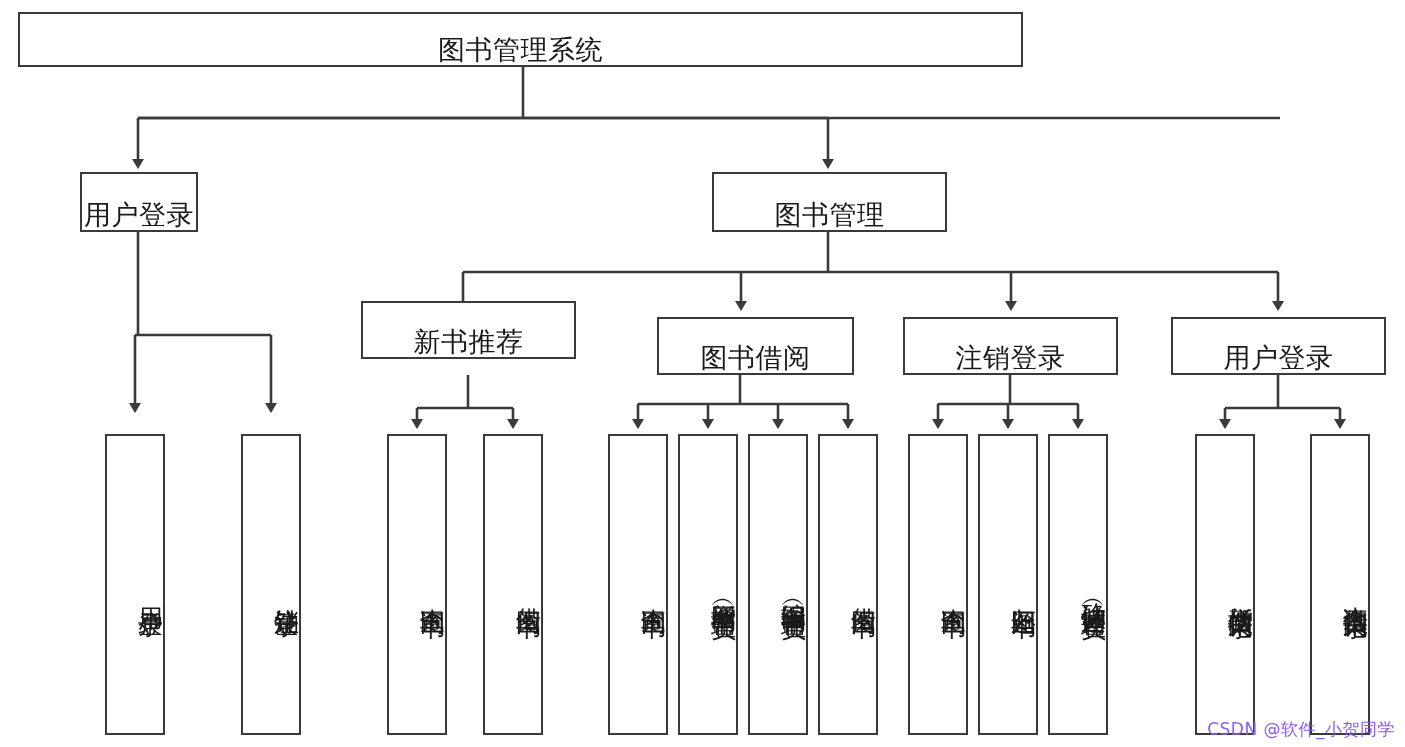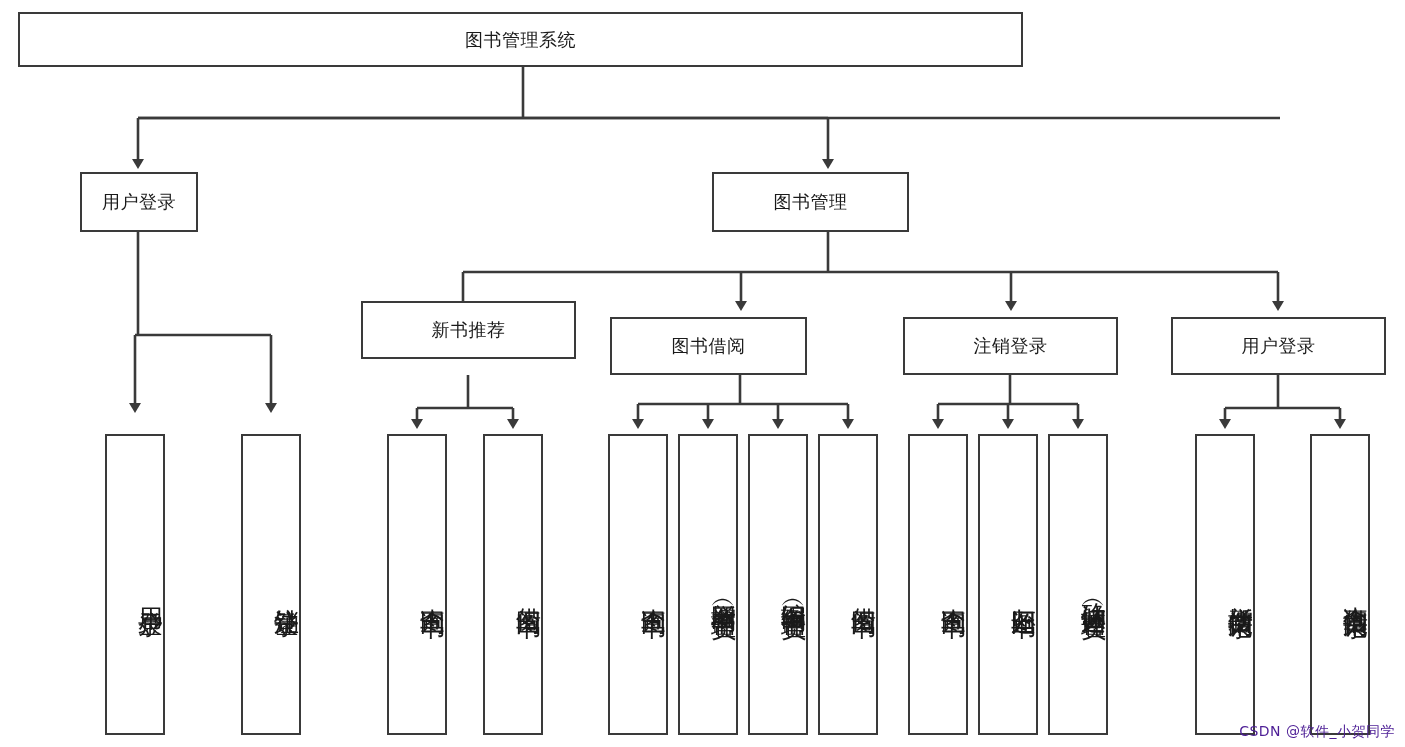"图书管理系统" .node.horiz { align-items: none -> flex-end; font-size: 18px -> 27px }
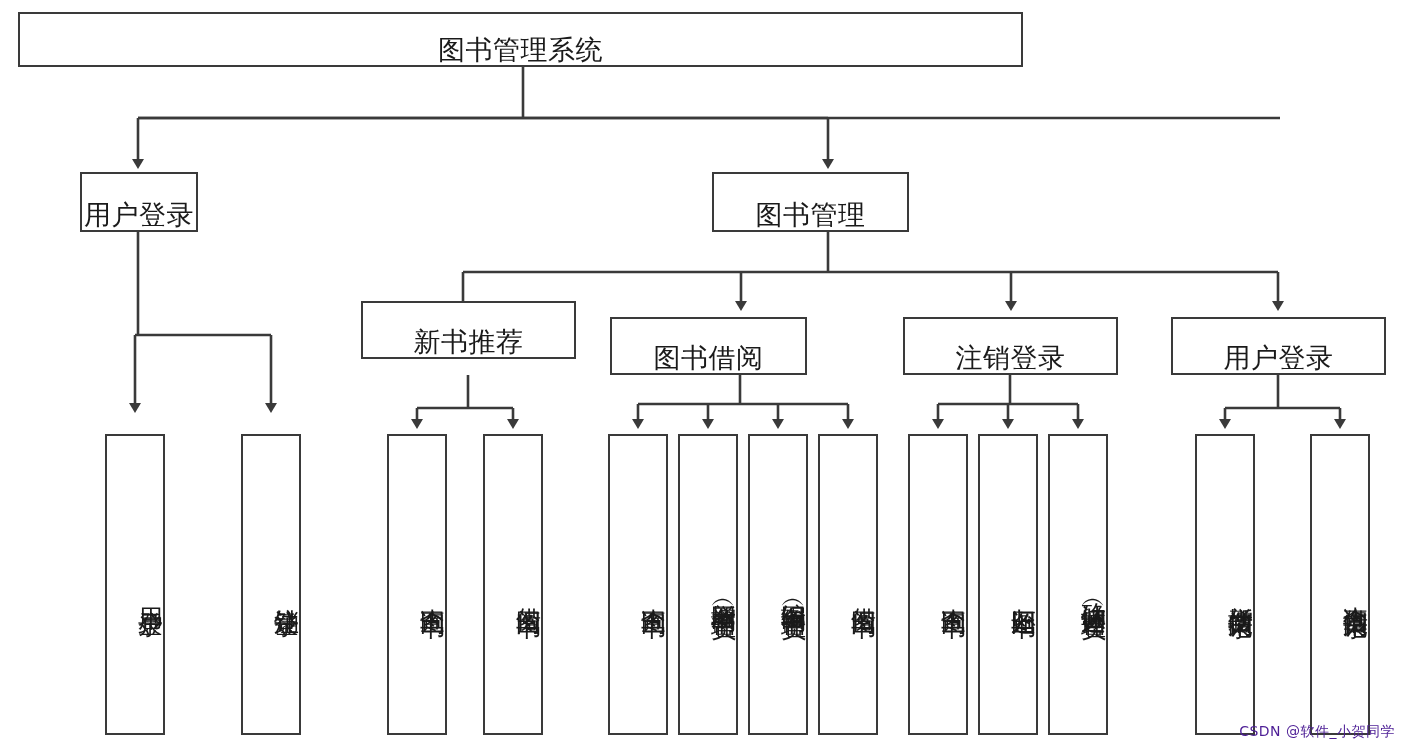"图书管理" div.node { width: 197px -> 235px }
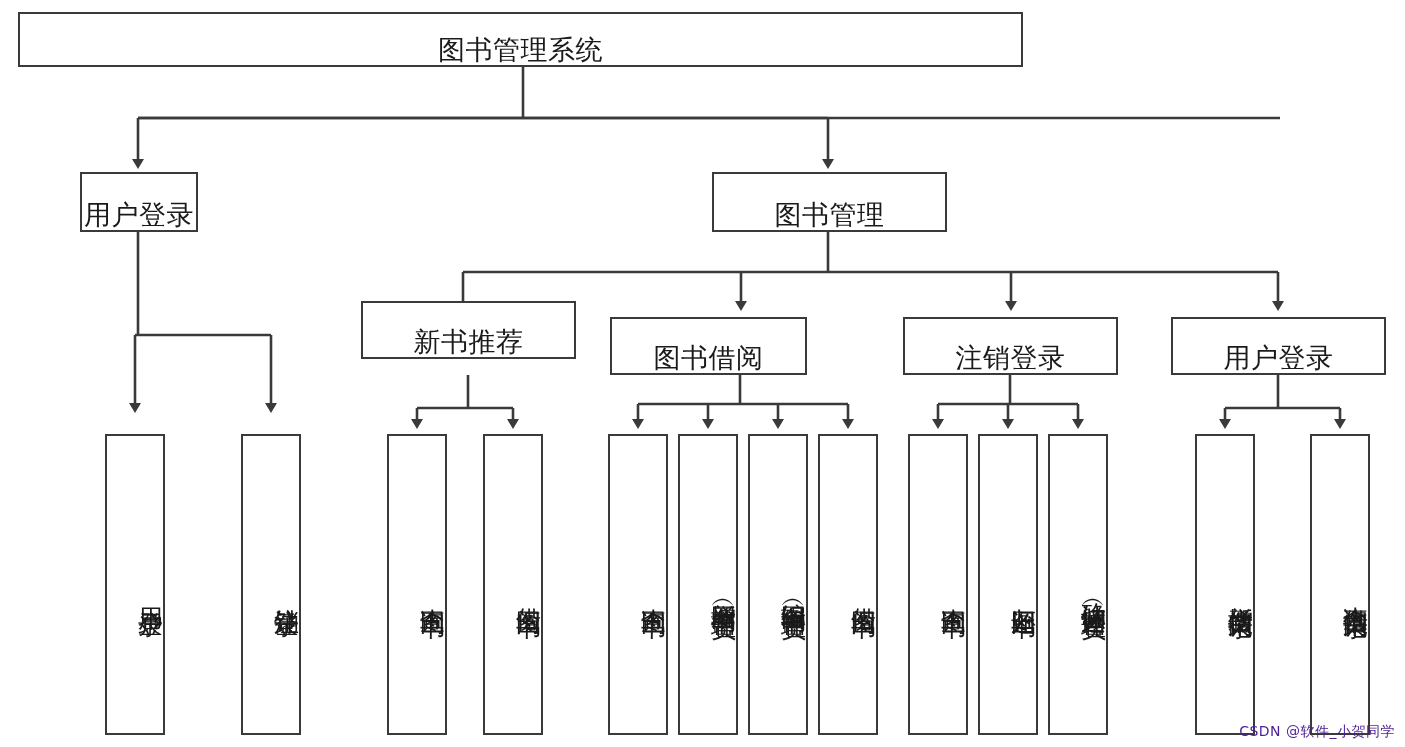"图书借阅" div.node { left: 610px -> 657px }
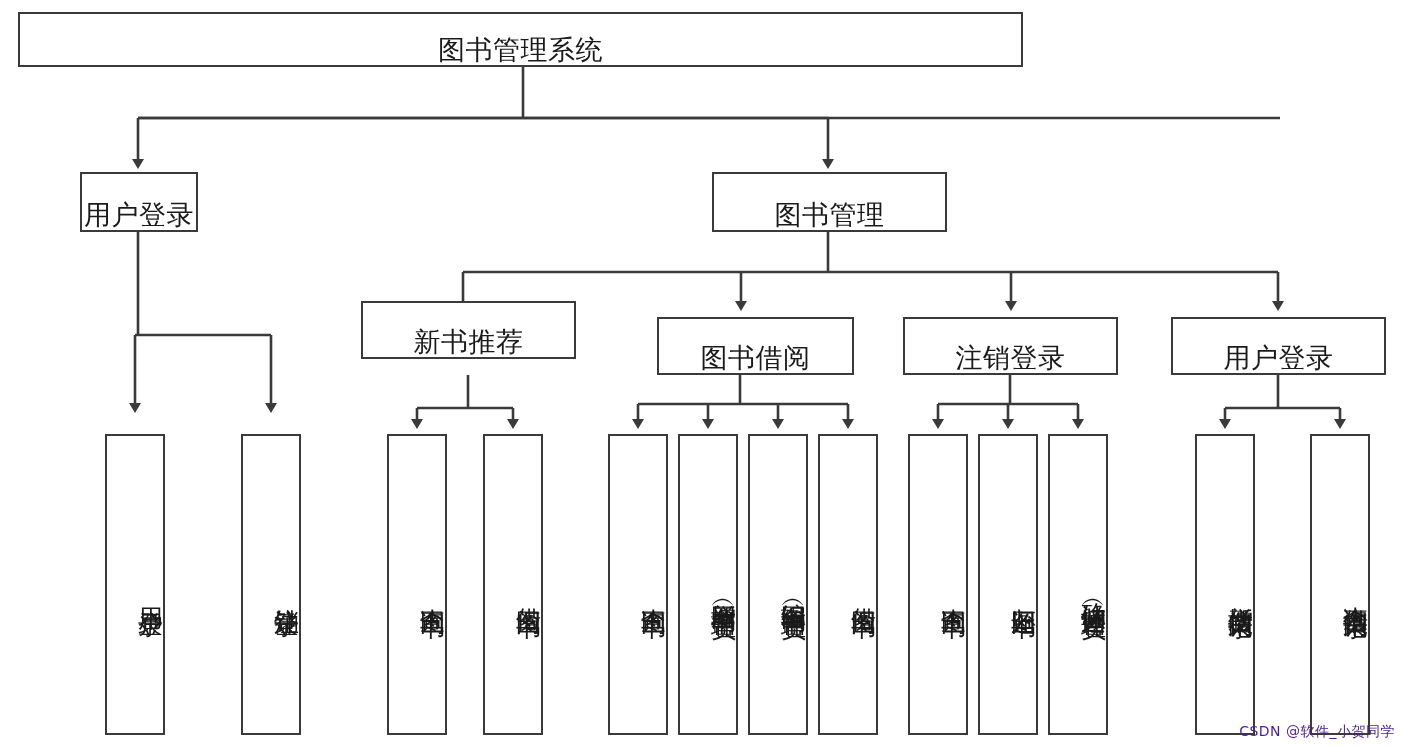"CSDN @软件_小贺同学" .watermark { color: #4c1d95 -> #8b5cf6; font-size: 14px -> 17px }
